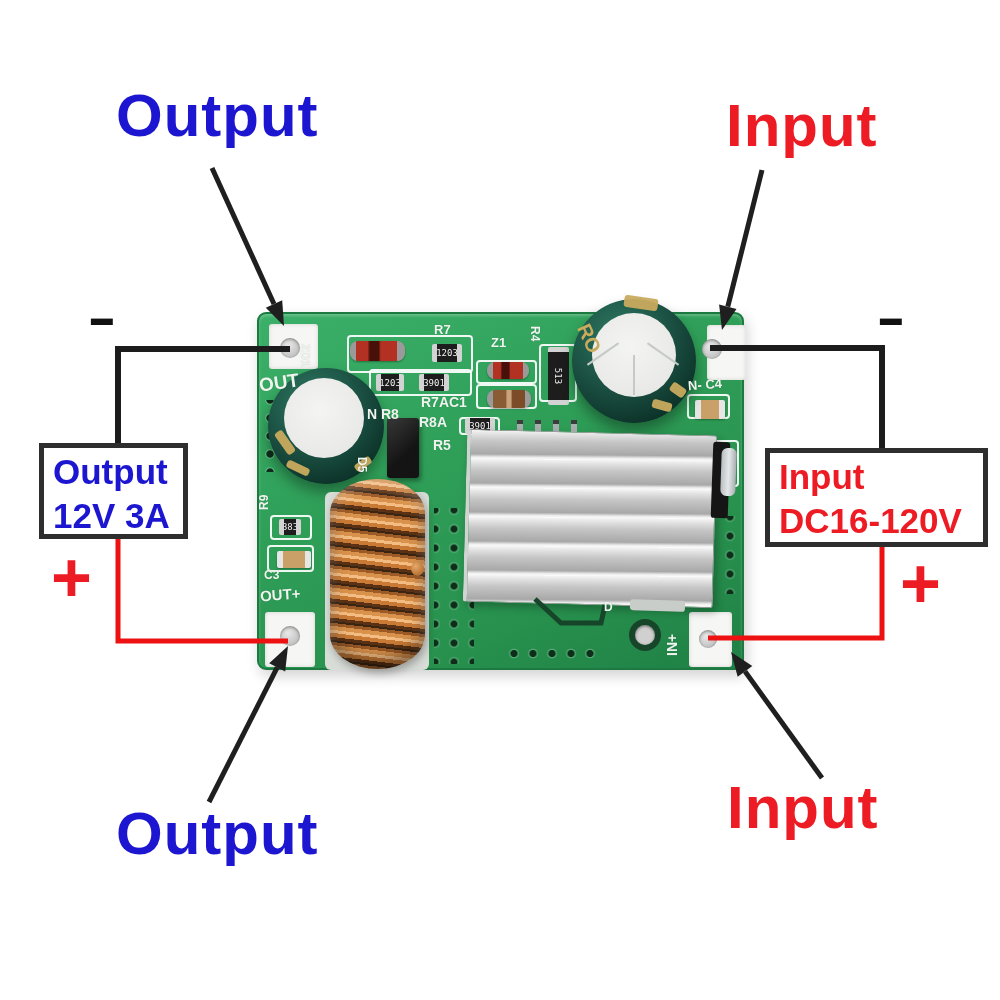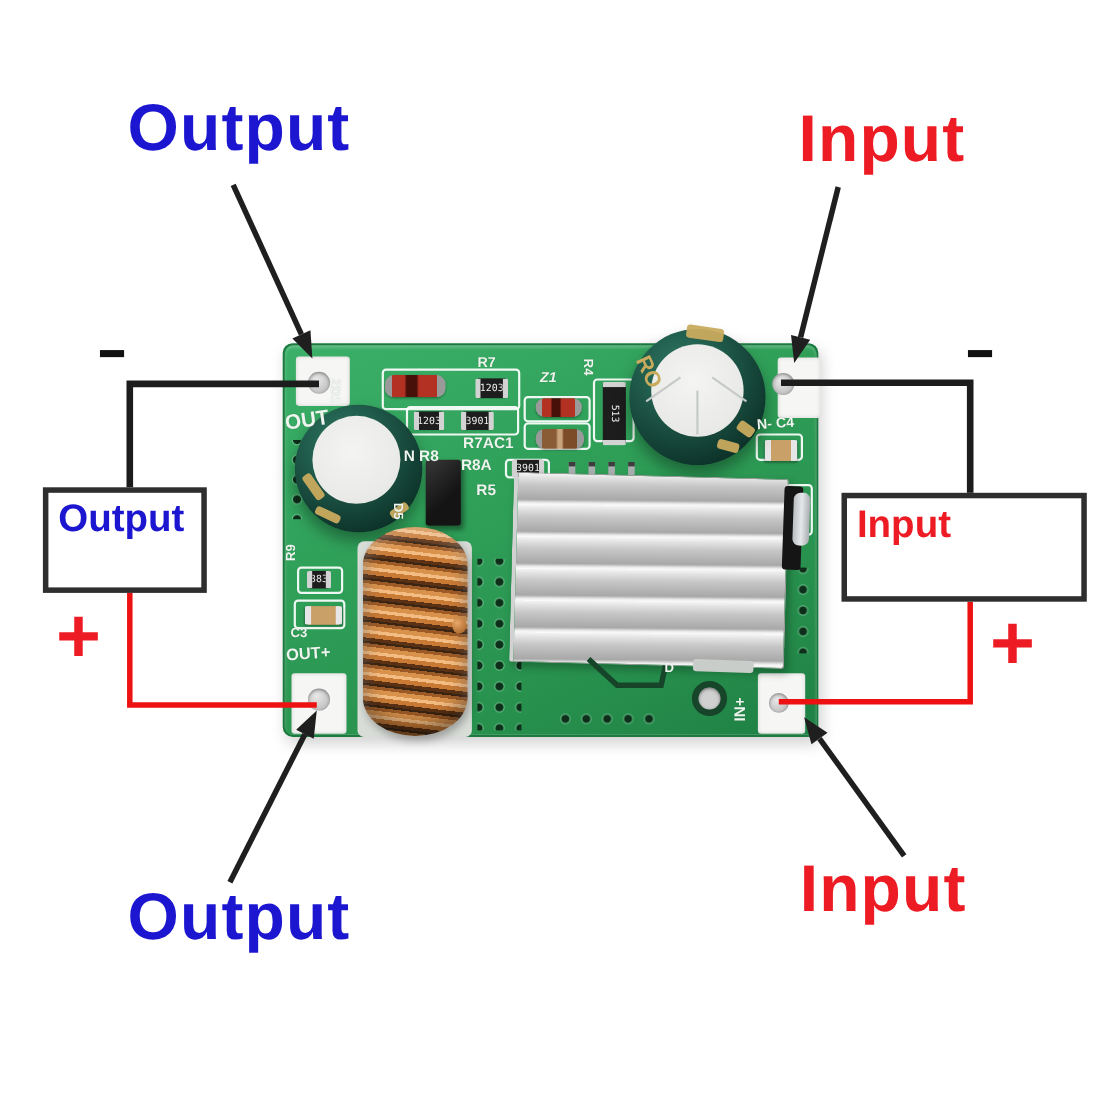"Z1" span.sk { font-style: italic -> none }
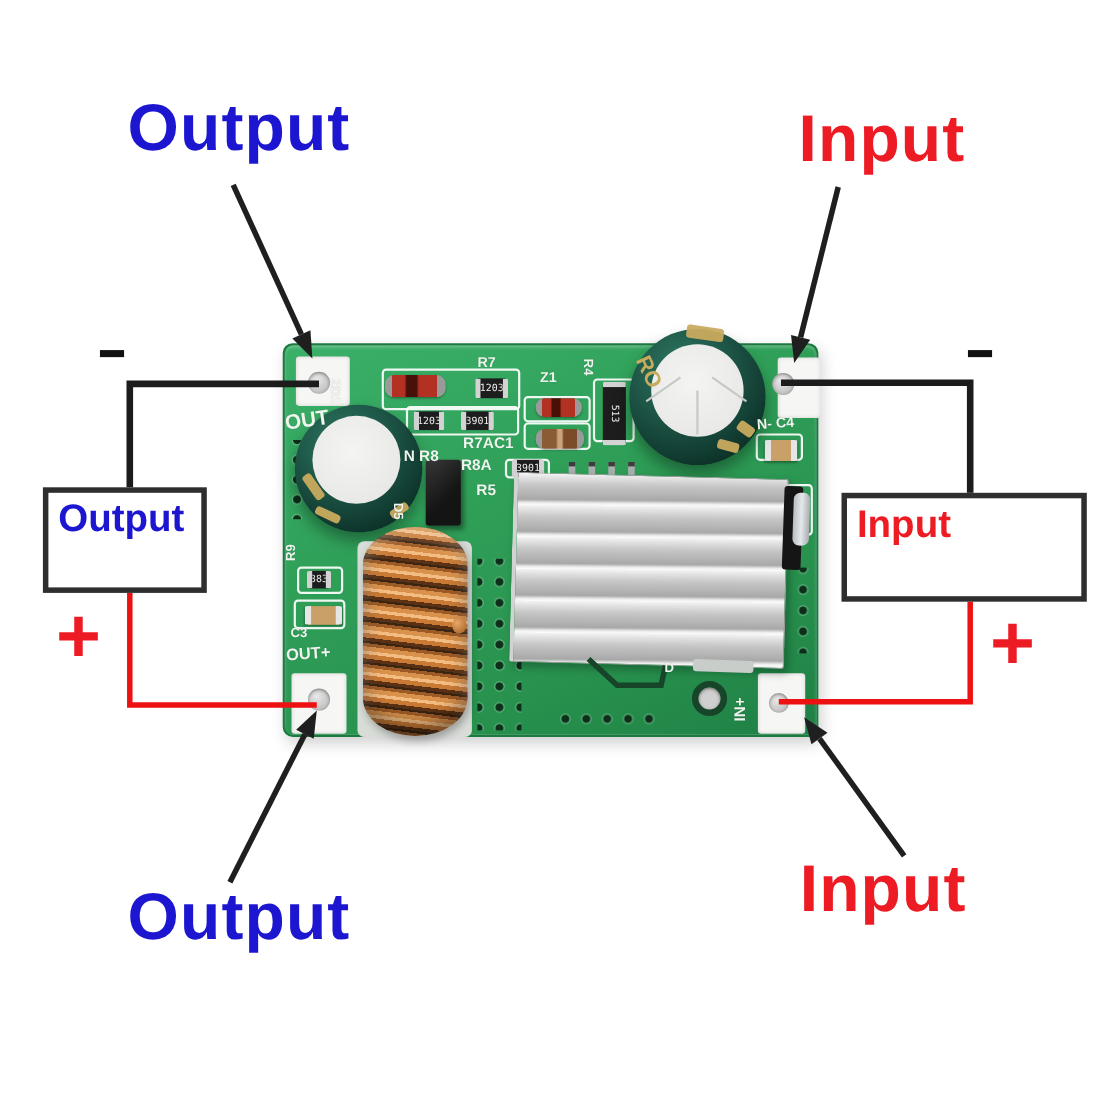"12V 3A" div { html: none -> <div>12V 3A</div> }
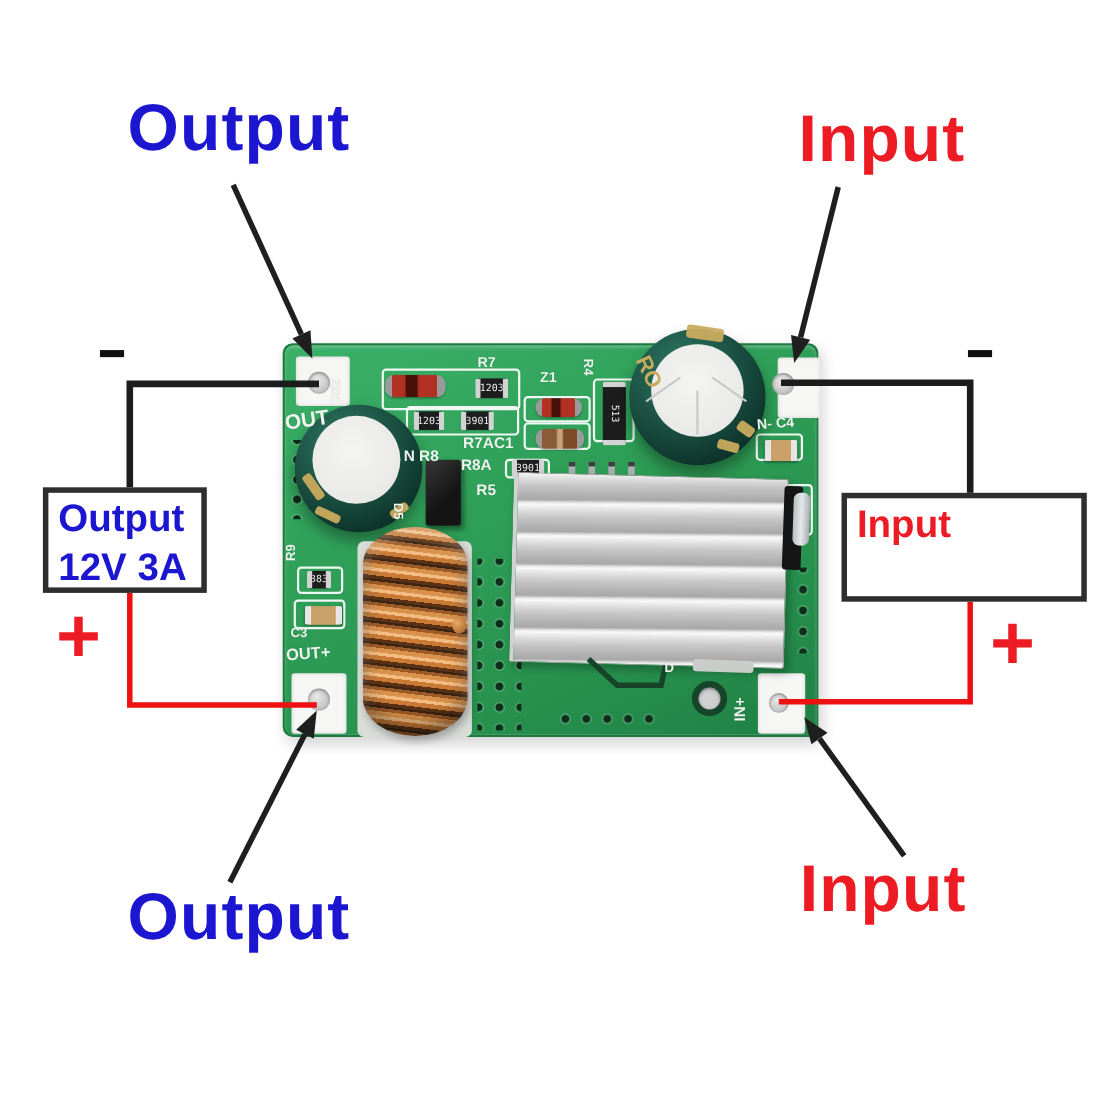"DC16-120V" div { html: none -> <div>DC16-120V</div> }
